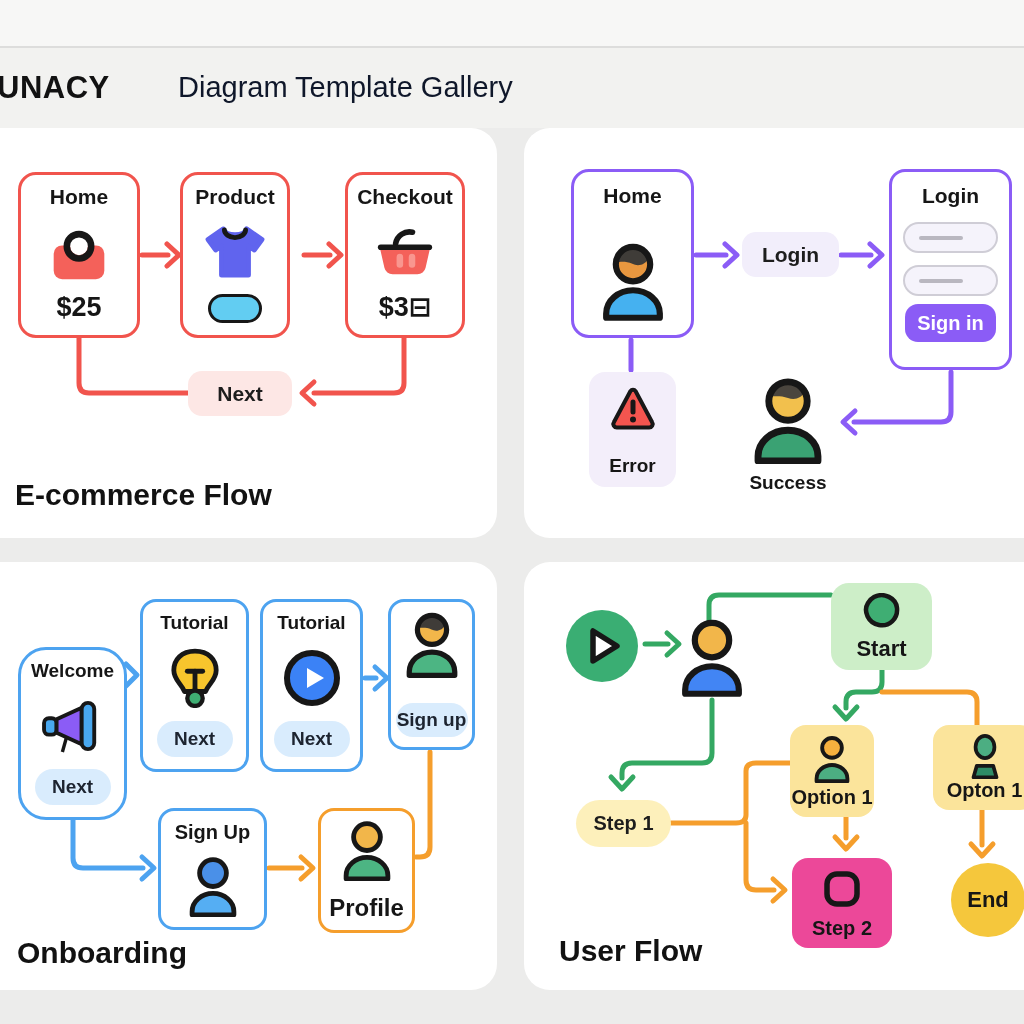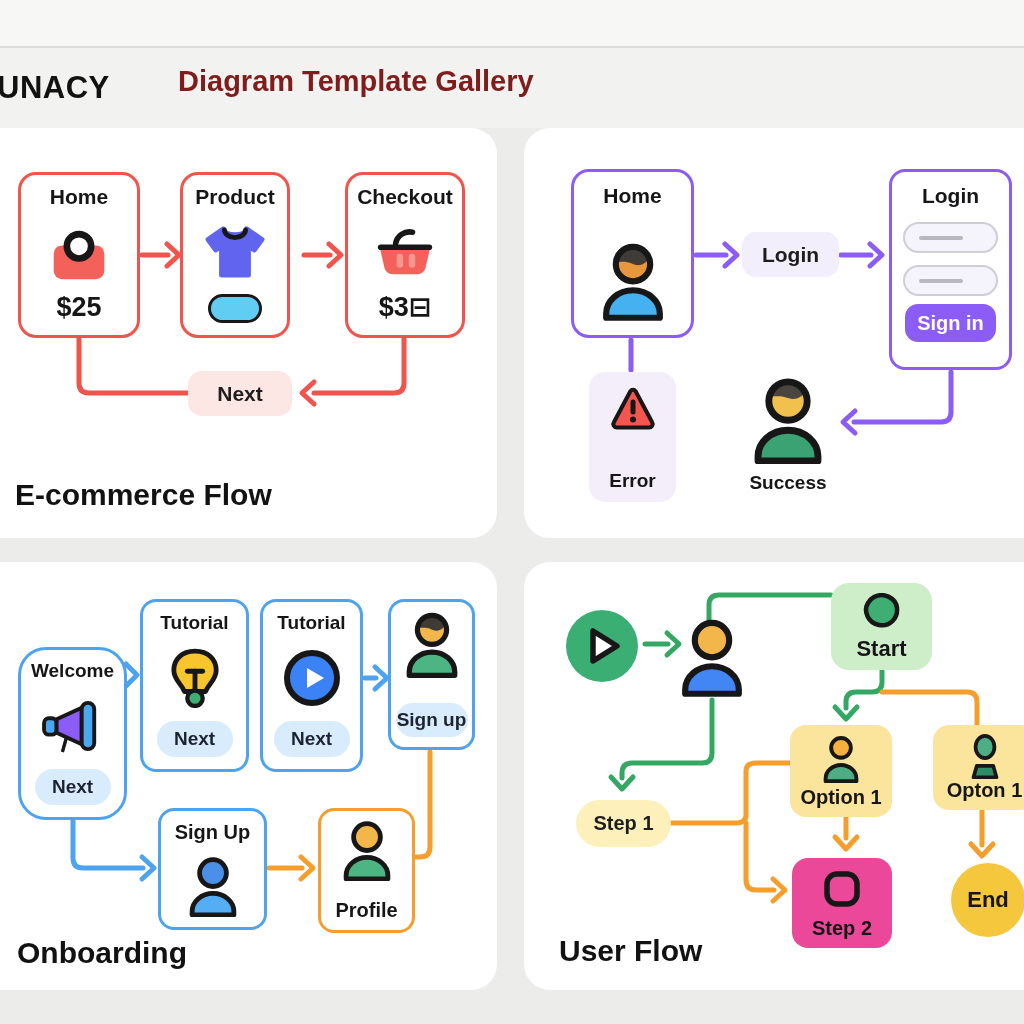"Diagram Template Gallery" .gallery-title { color: #7f1d1d -> #0f172a; font-weight: 700 -> 400; top: 17px -> 23px }
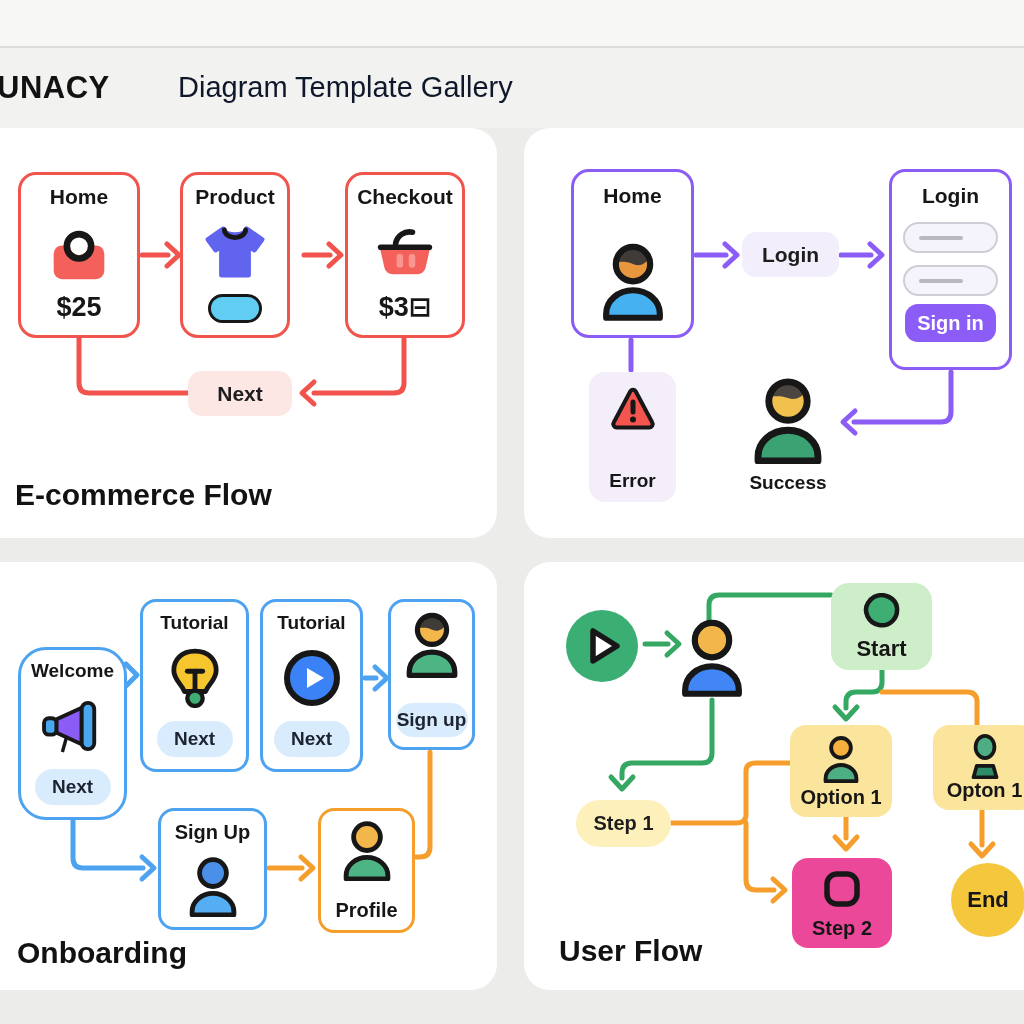"Error" div.node { height: 130px -> 115px }
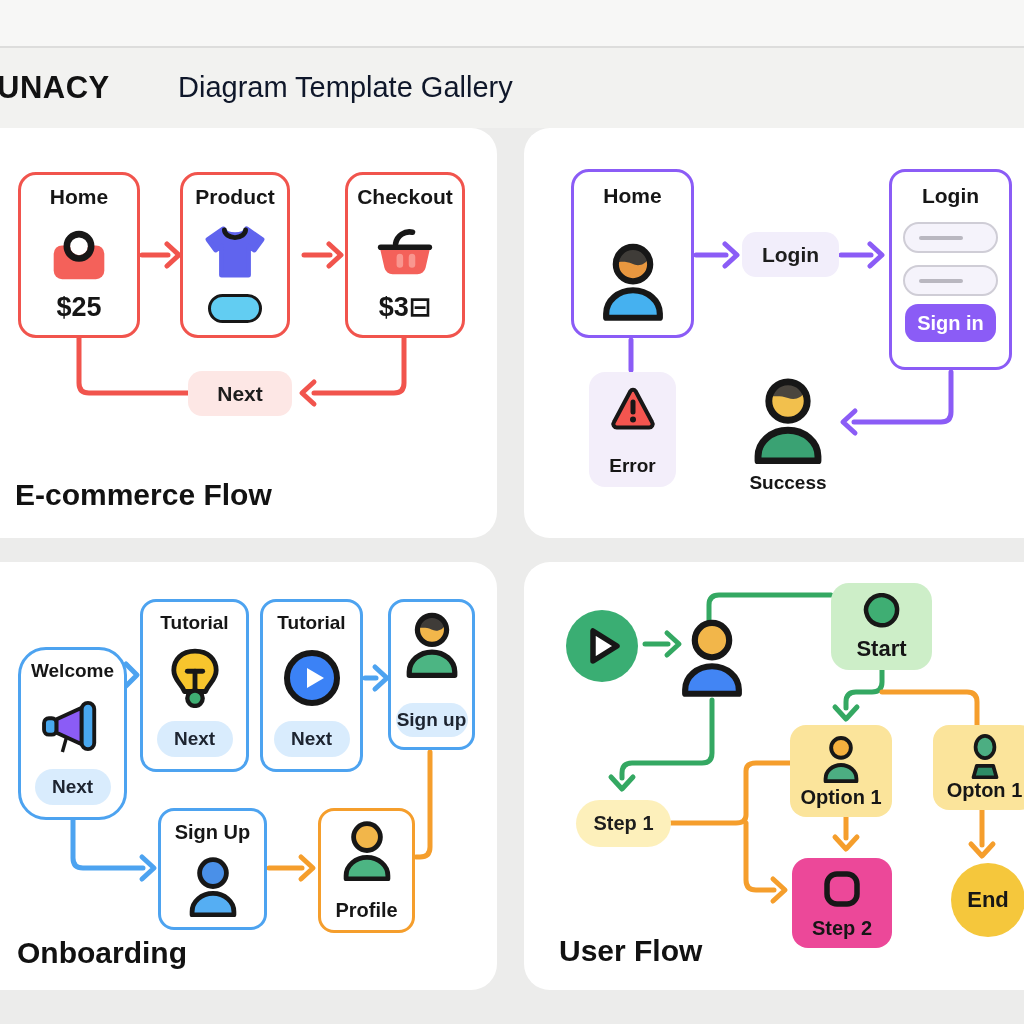"Option 1" div.flow-box { width: 102px -> 84px }
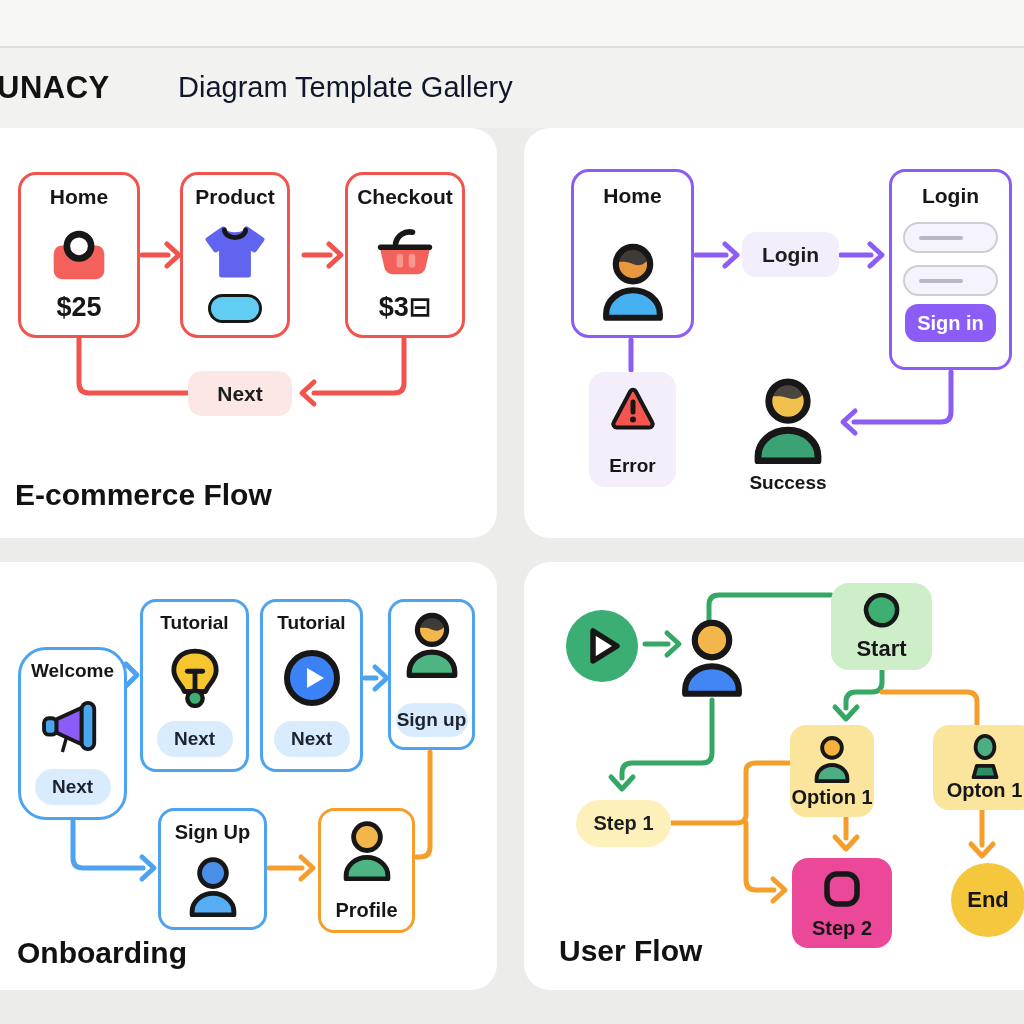"Profile" div.nlabel { font-size: 20px -> 24px }
